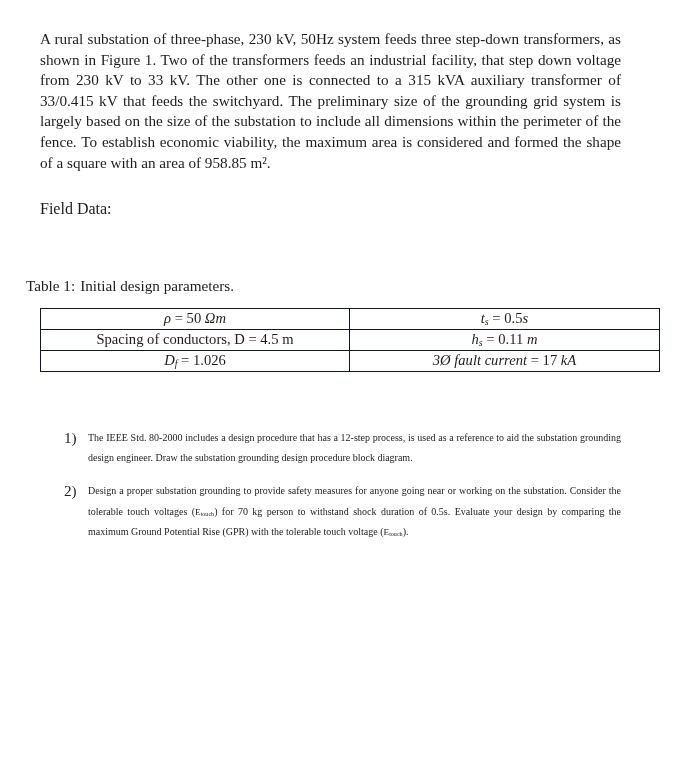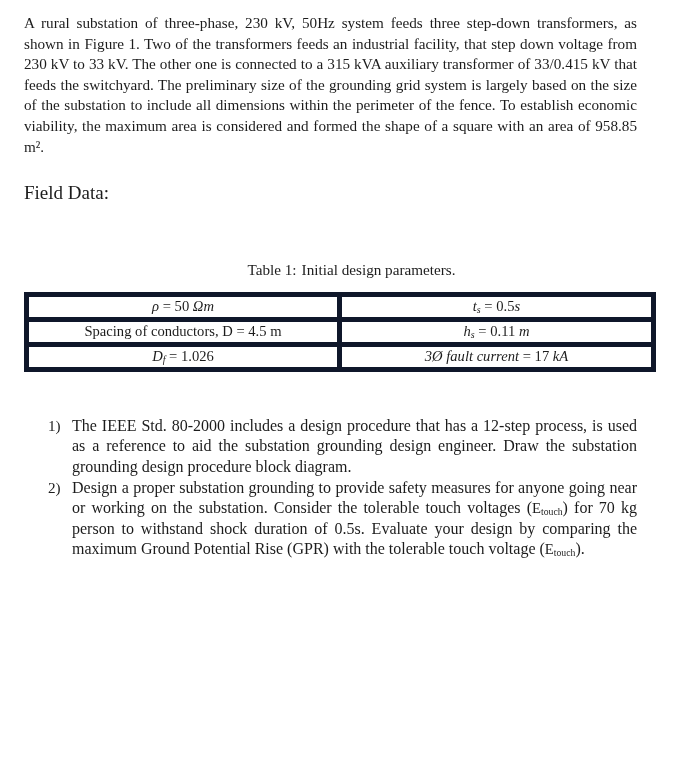"A rural substation of three-phase," .page { padding: 0 -> 16px }
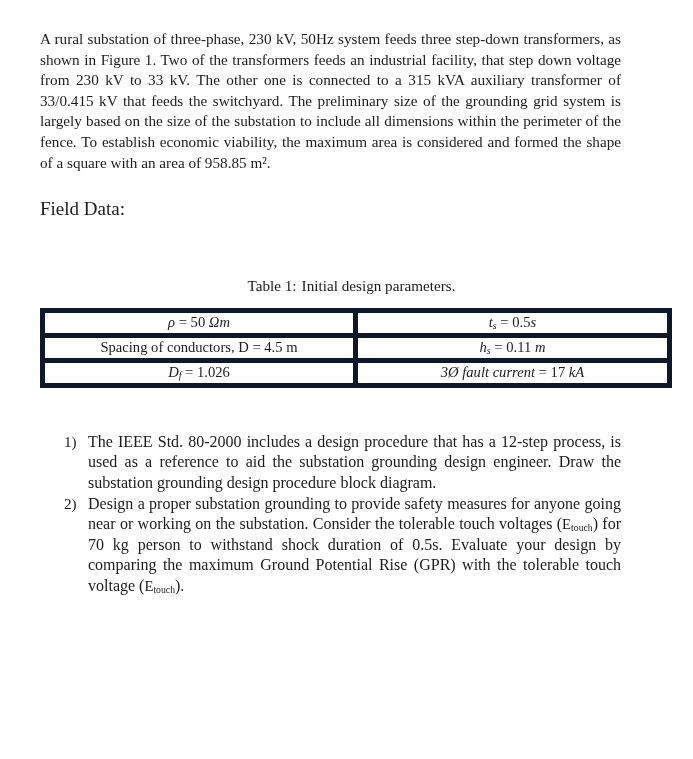"Field Data:" #field-data-heading { font-size: 19px -> 16px }
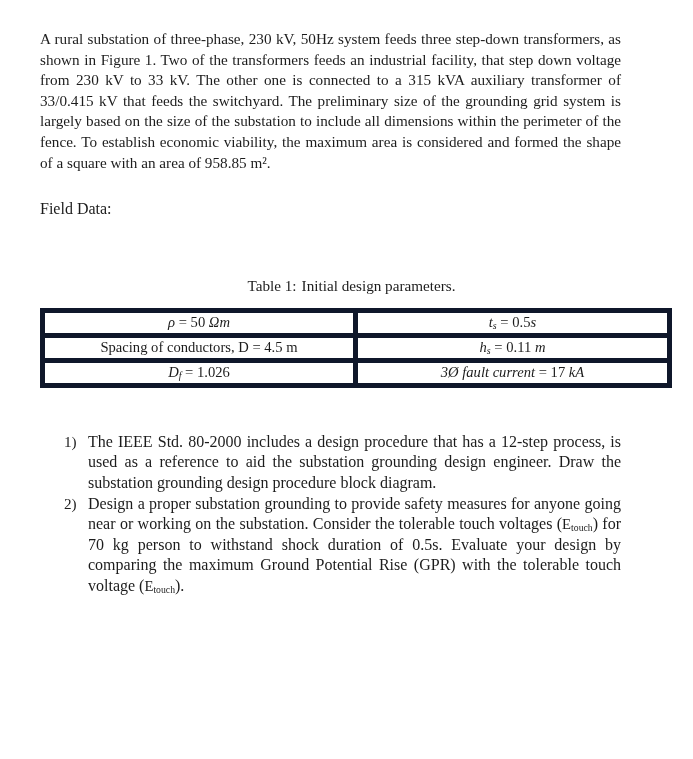"Table 1: Initial design parameters." .table-caption { text-align: center -> none }
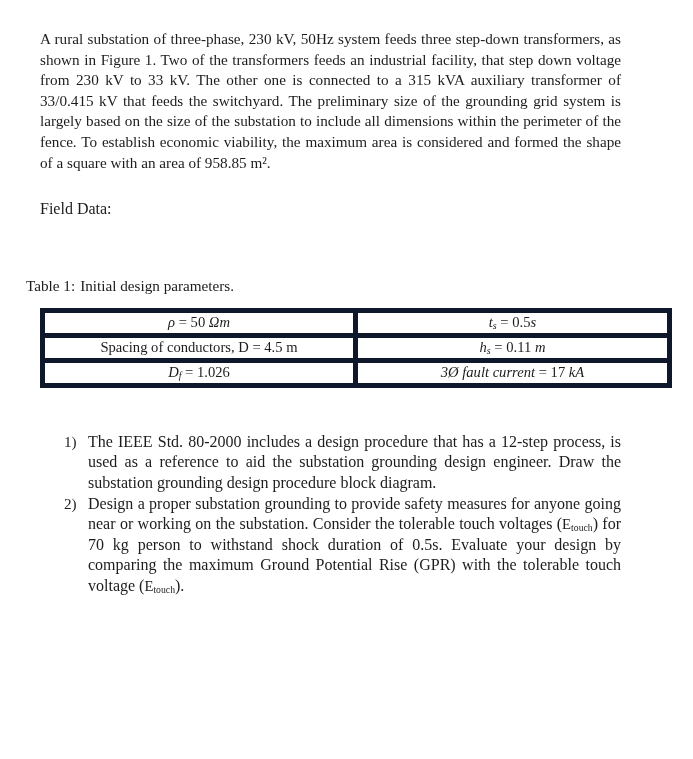"ρ = 50 Ωm" table.params td { border: 5px solid #0f172a -> 1px solid #0f172a }
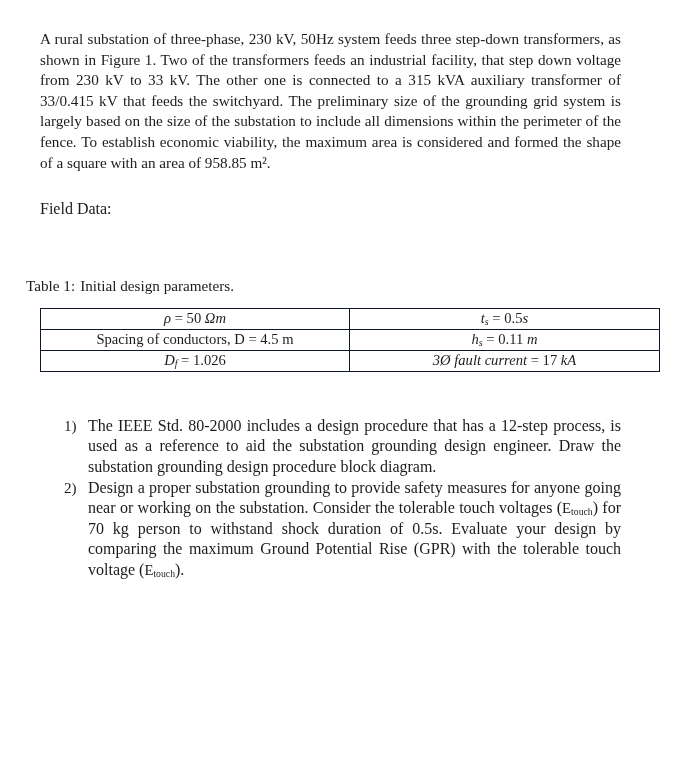"The IEEE Std. 80-2000 includes" ol.questions > li { font-size: 16px -> 10px; margin: 0 0 0 72px -> 12px 0 0 72px }
